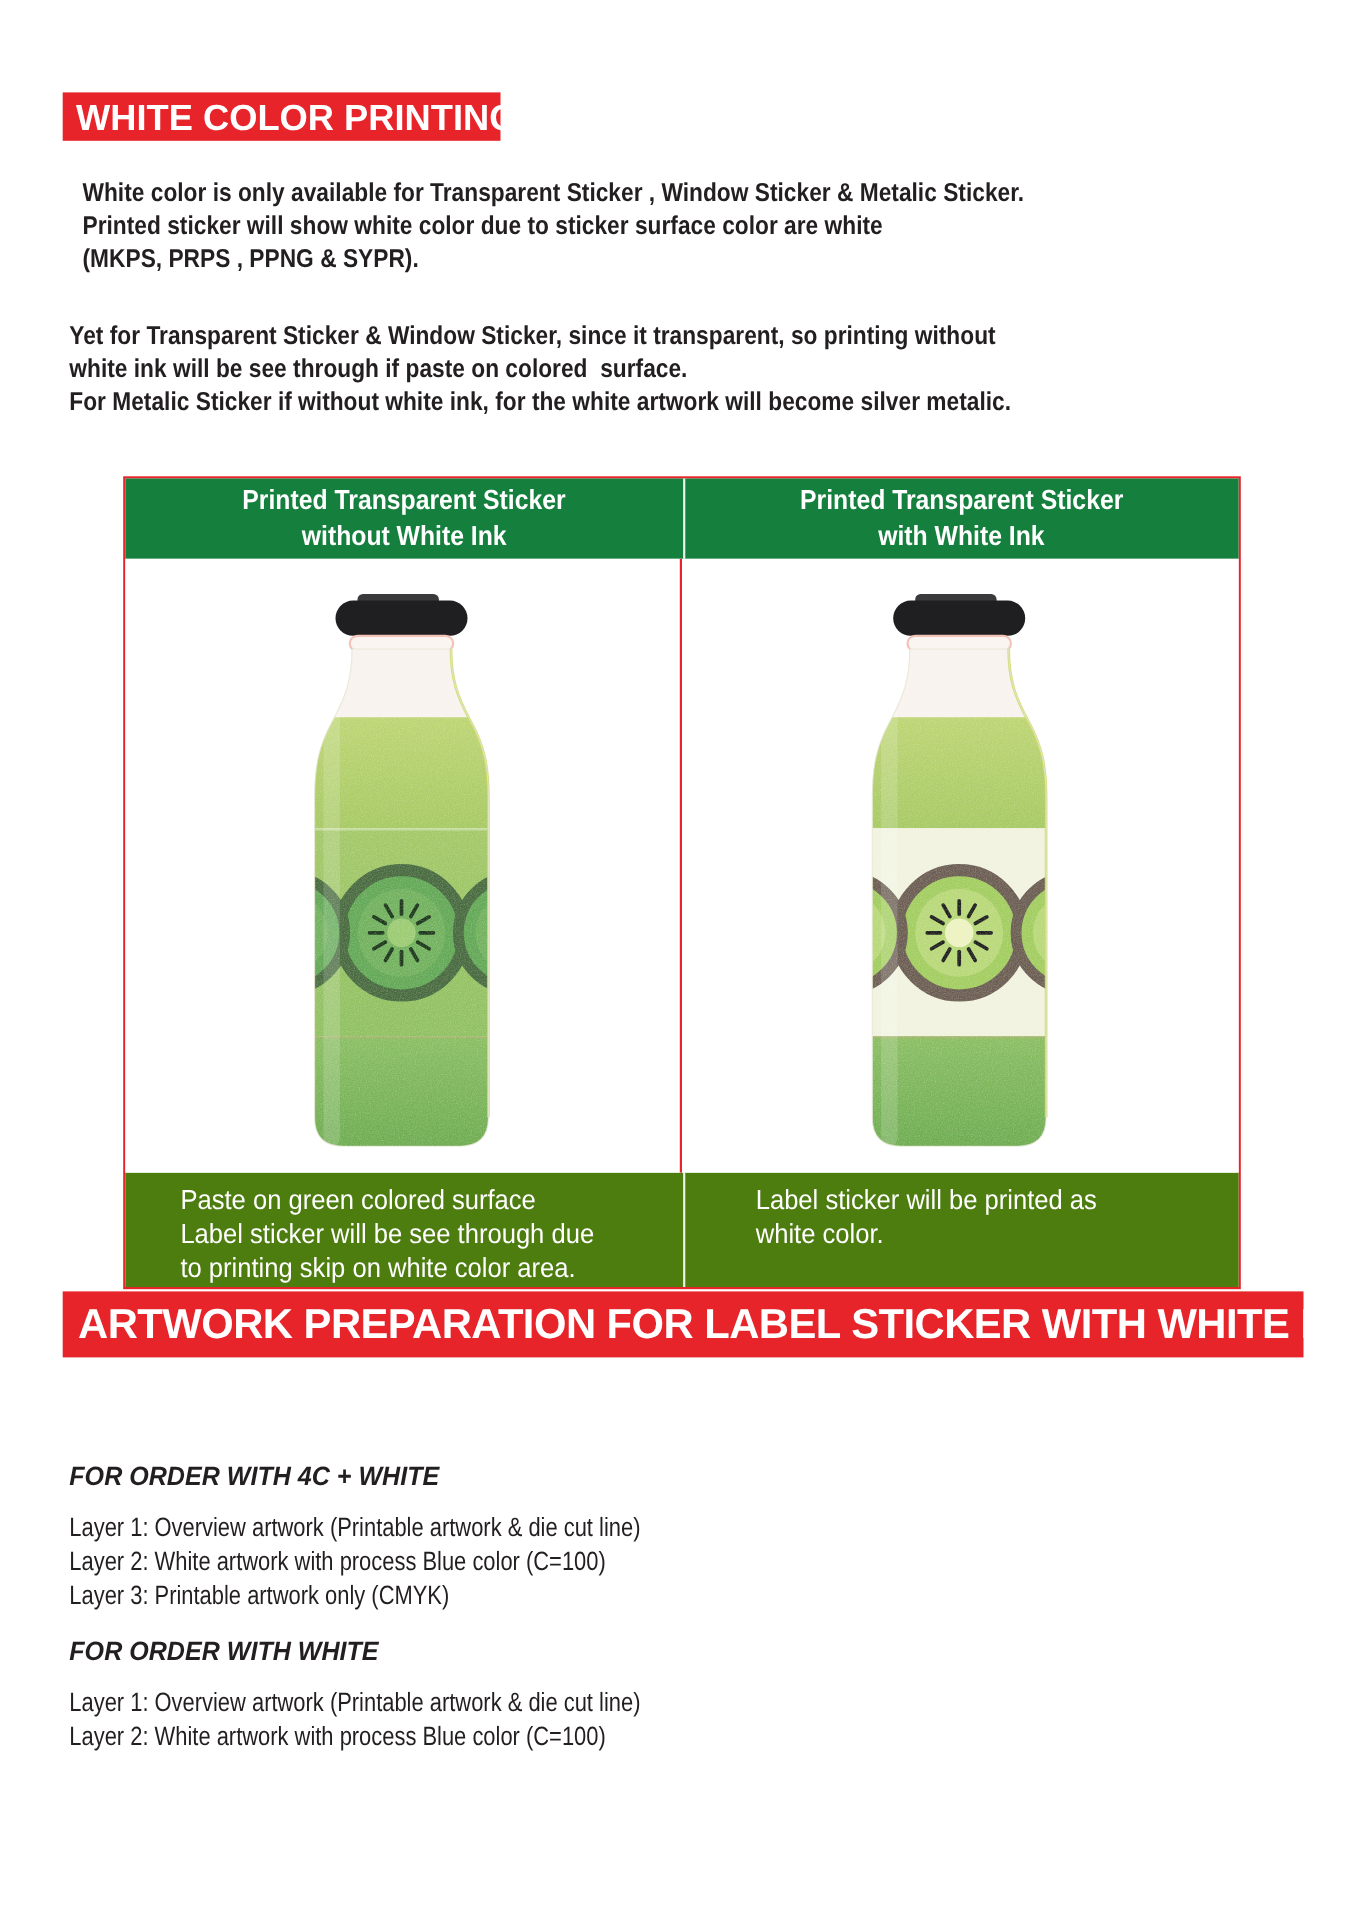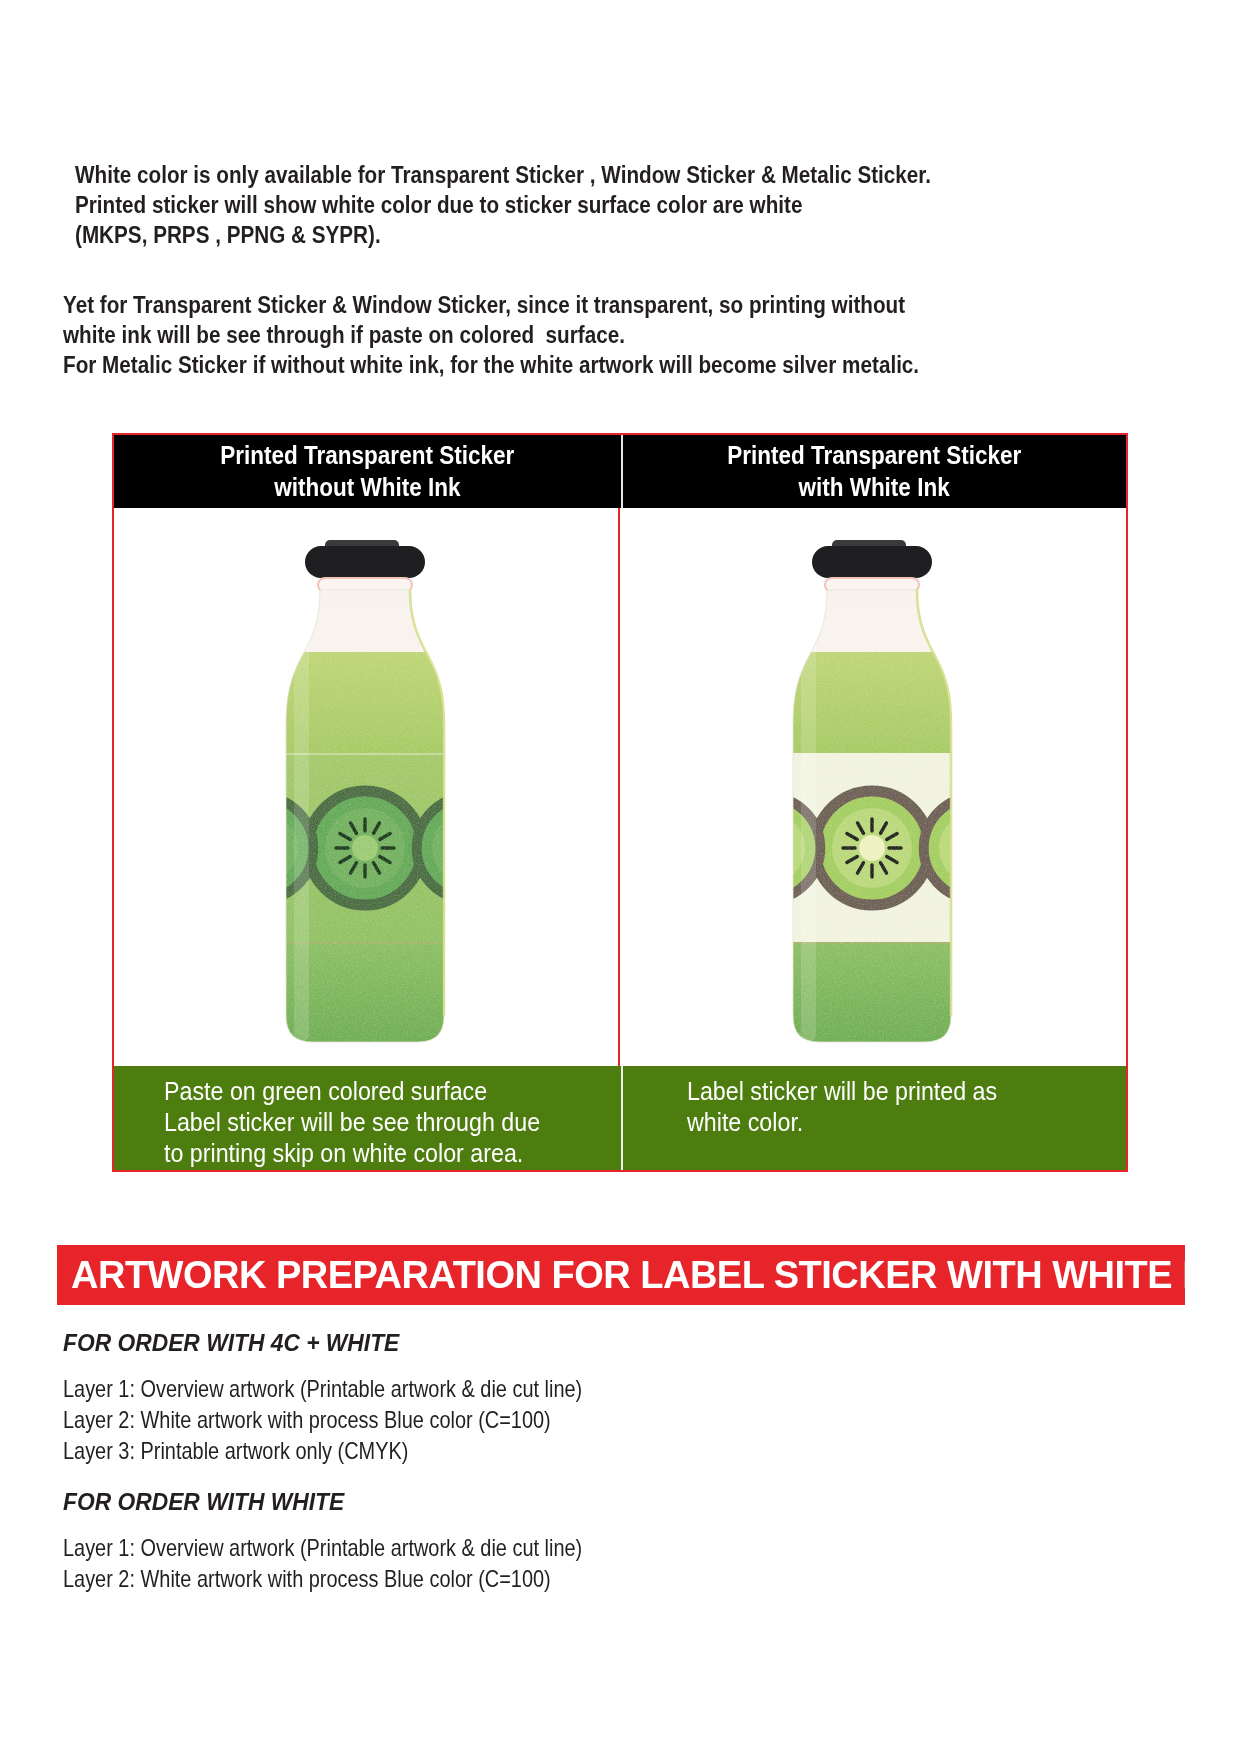"WHITE COLOR PRINTING" div.red-banner { html: none -> <div>WHITE COLOR PRINTING</div> }
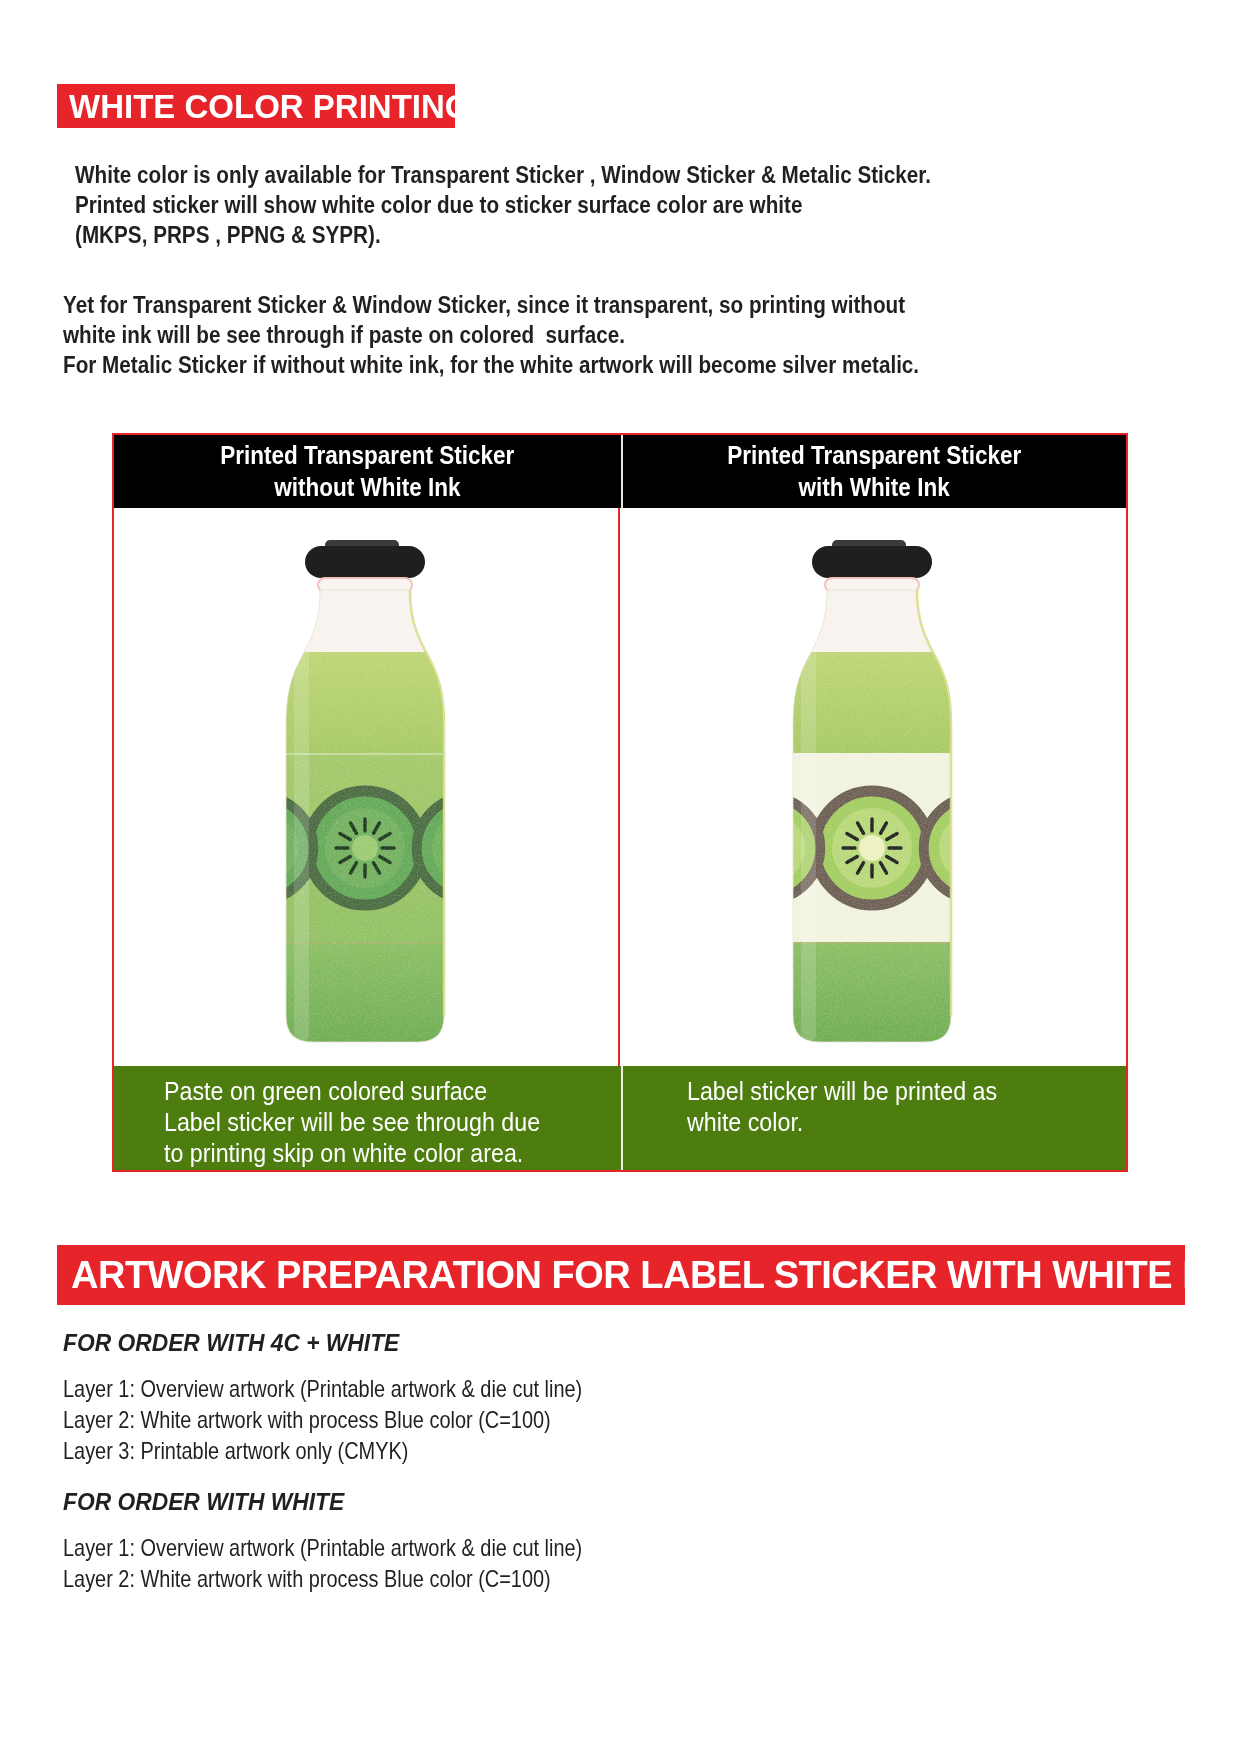"Printed Transparent Sticker" .thead { background: #000000 -> #15803d }
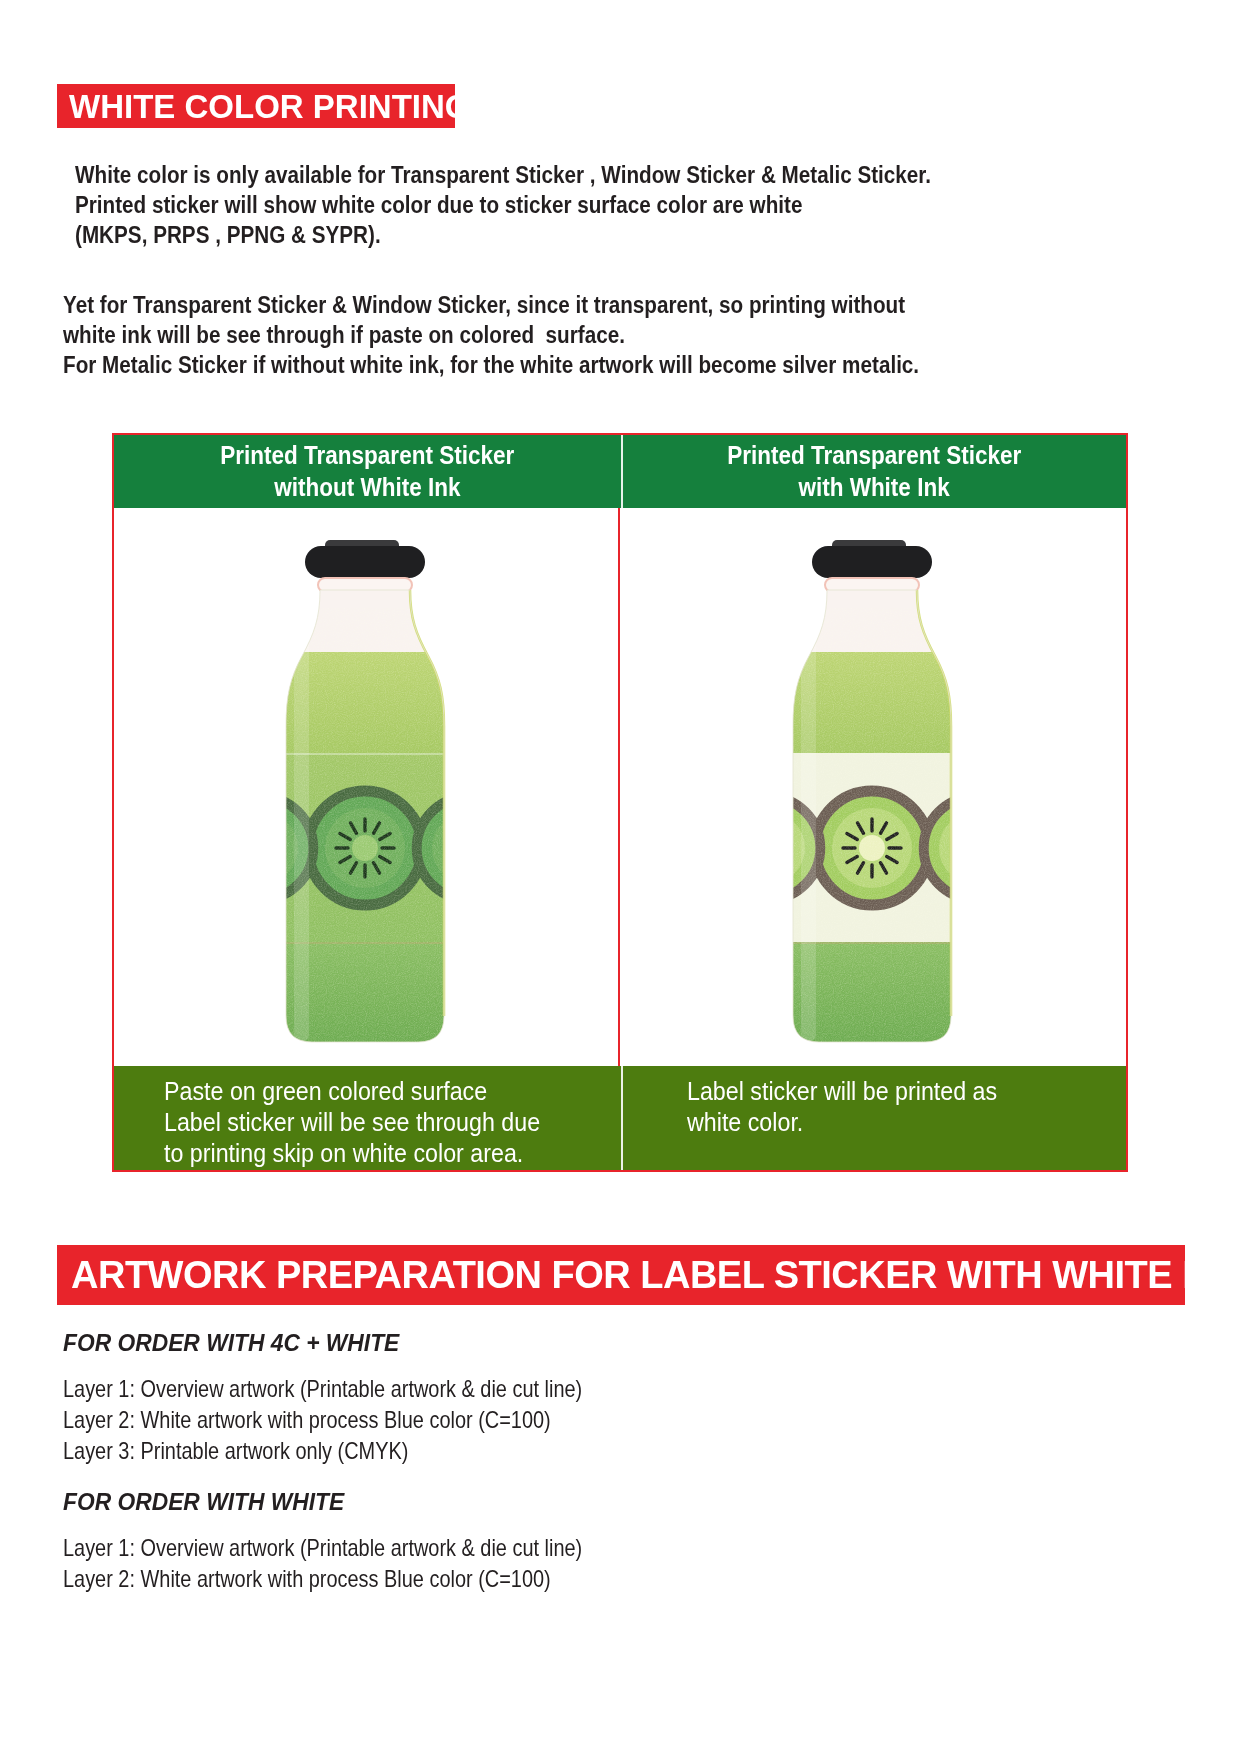"ARTWORK PREPARATION FOR LABEL STICKER" #banner2 { top: 1245px -> 1174px }
